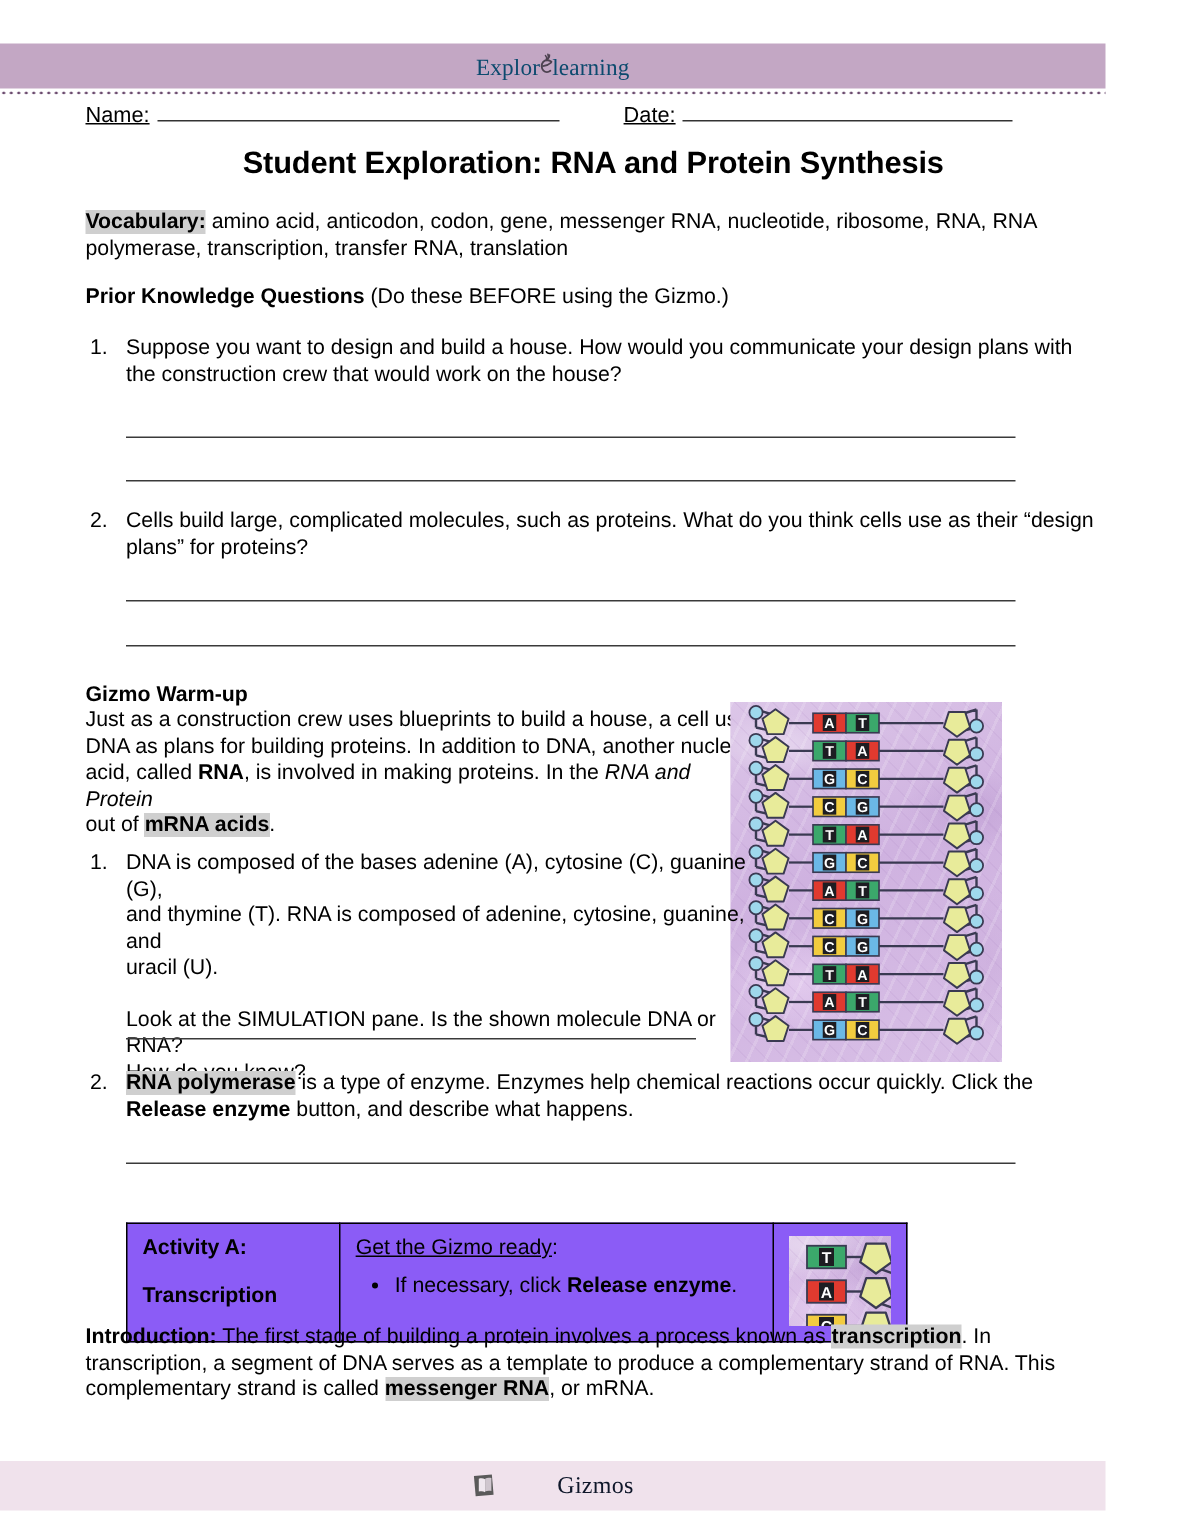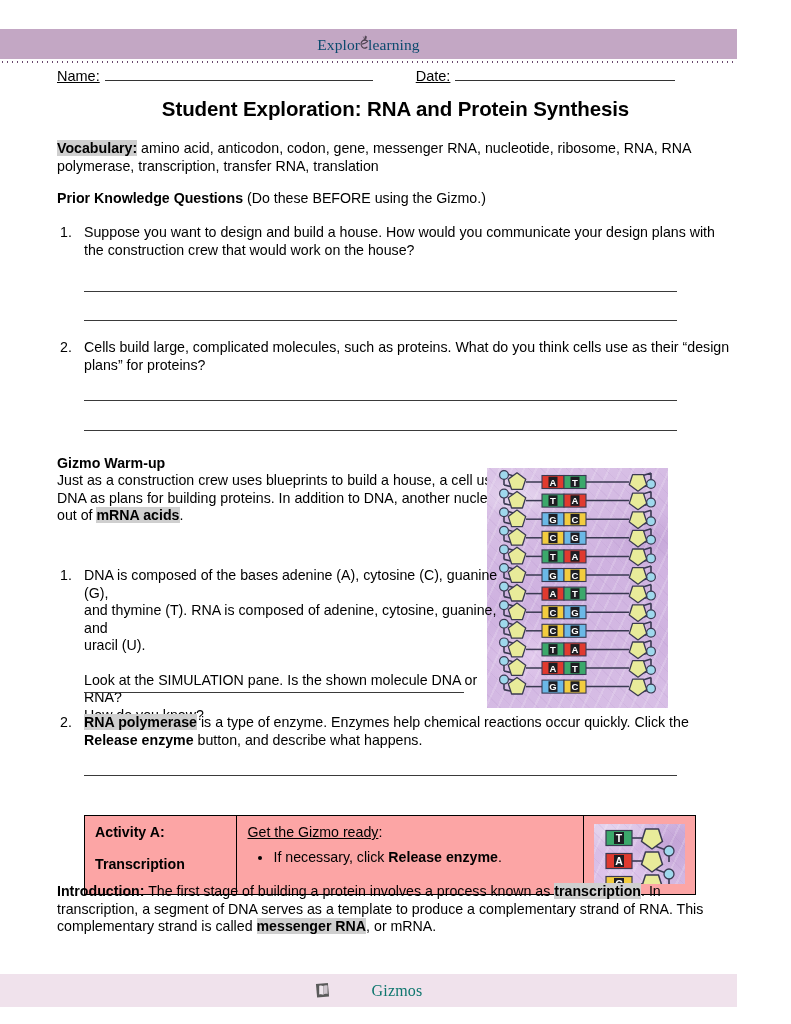"acid, called RNA, is involved" div { html: none -> <div><span>acid, called </span><b>RNA</b><span>, is involved in making proteins. In the </span><i>RNA and Protein</i></div> }
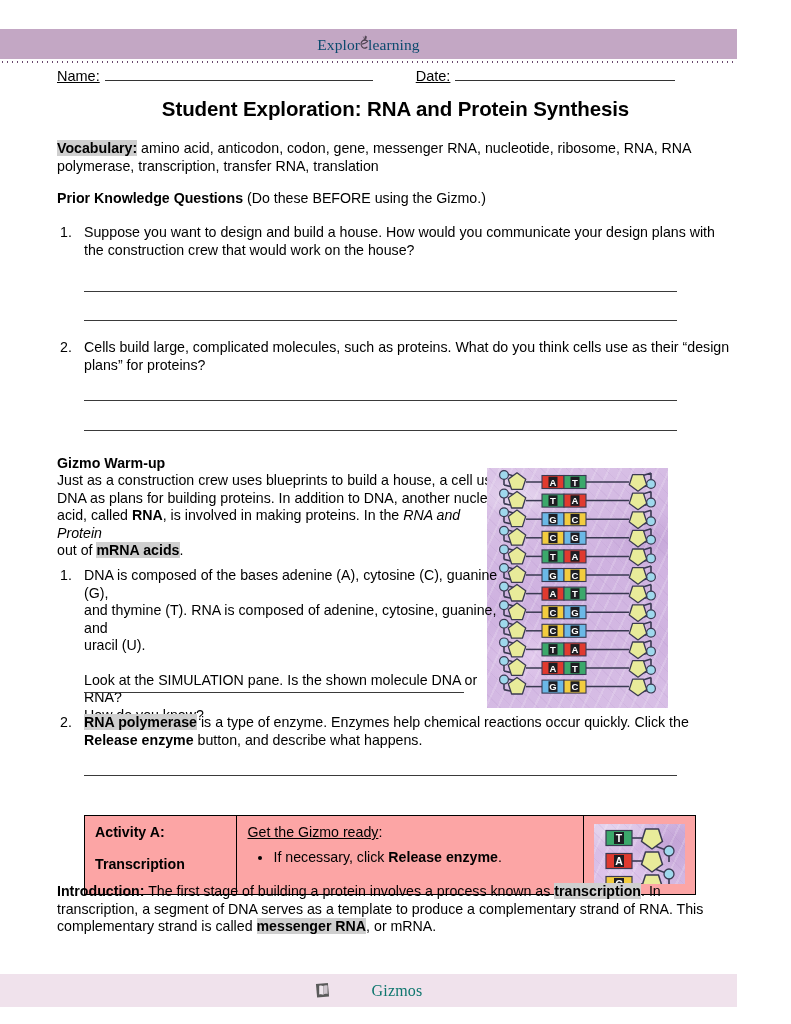"Activity A:" .act-table { background: #fca5a5 -> #8b5cf6; width: 612px -> 521px }
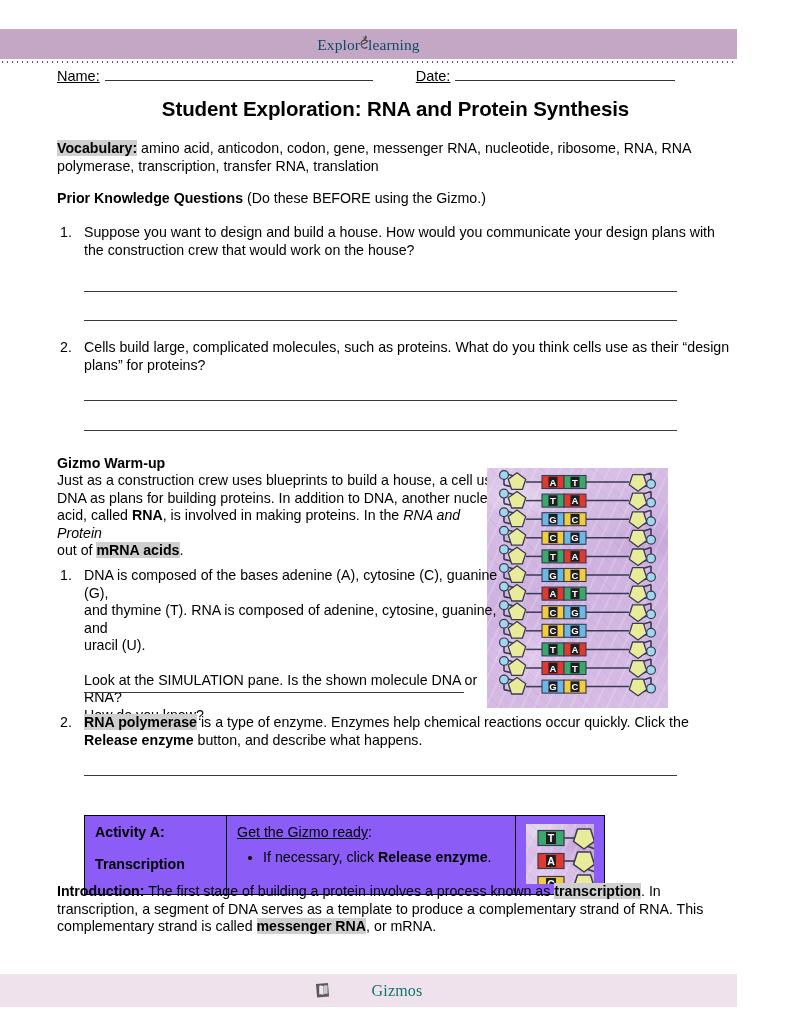"Gizmos" .footer-logo { color: #0f766e -> #0f172a }
